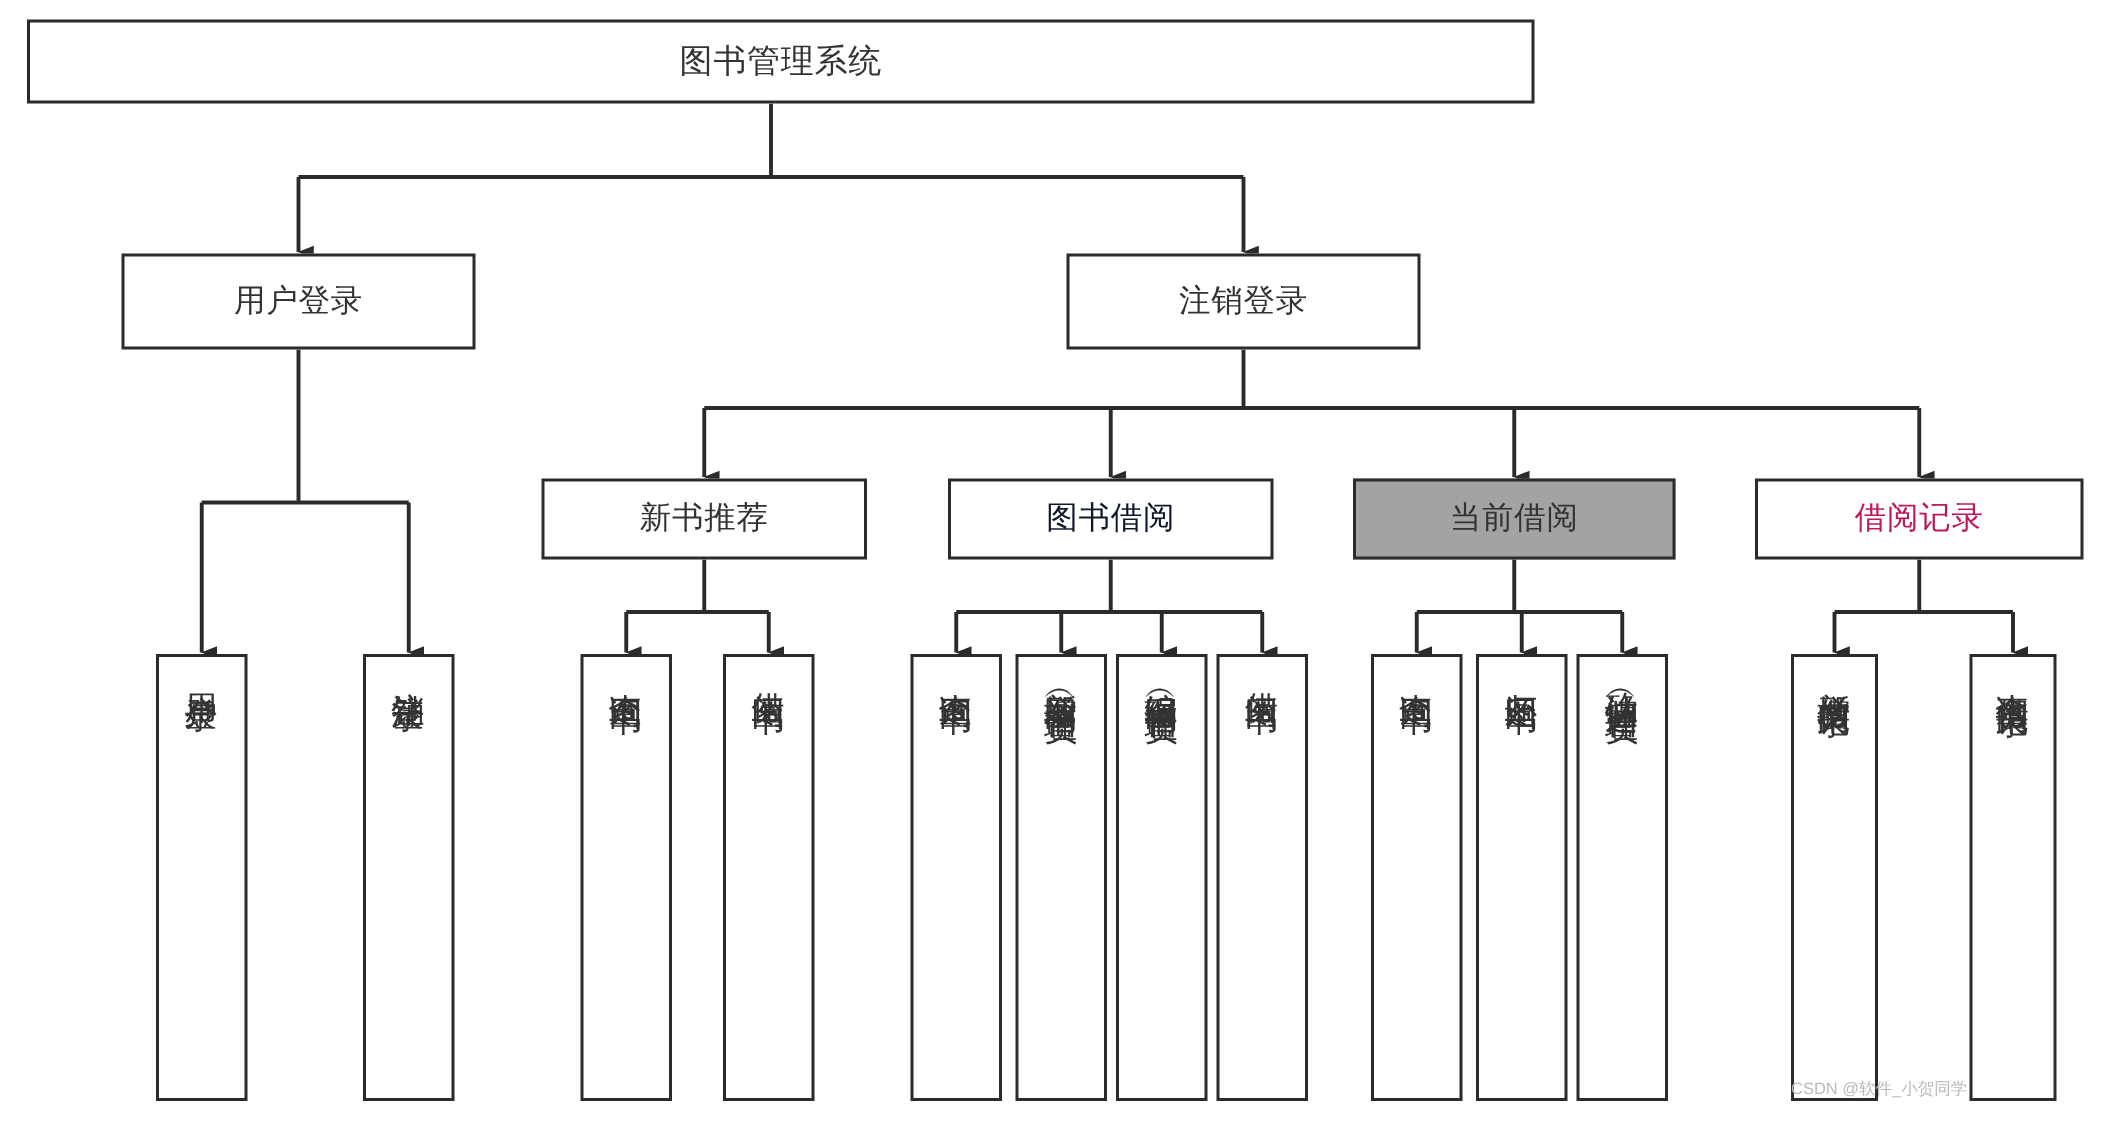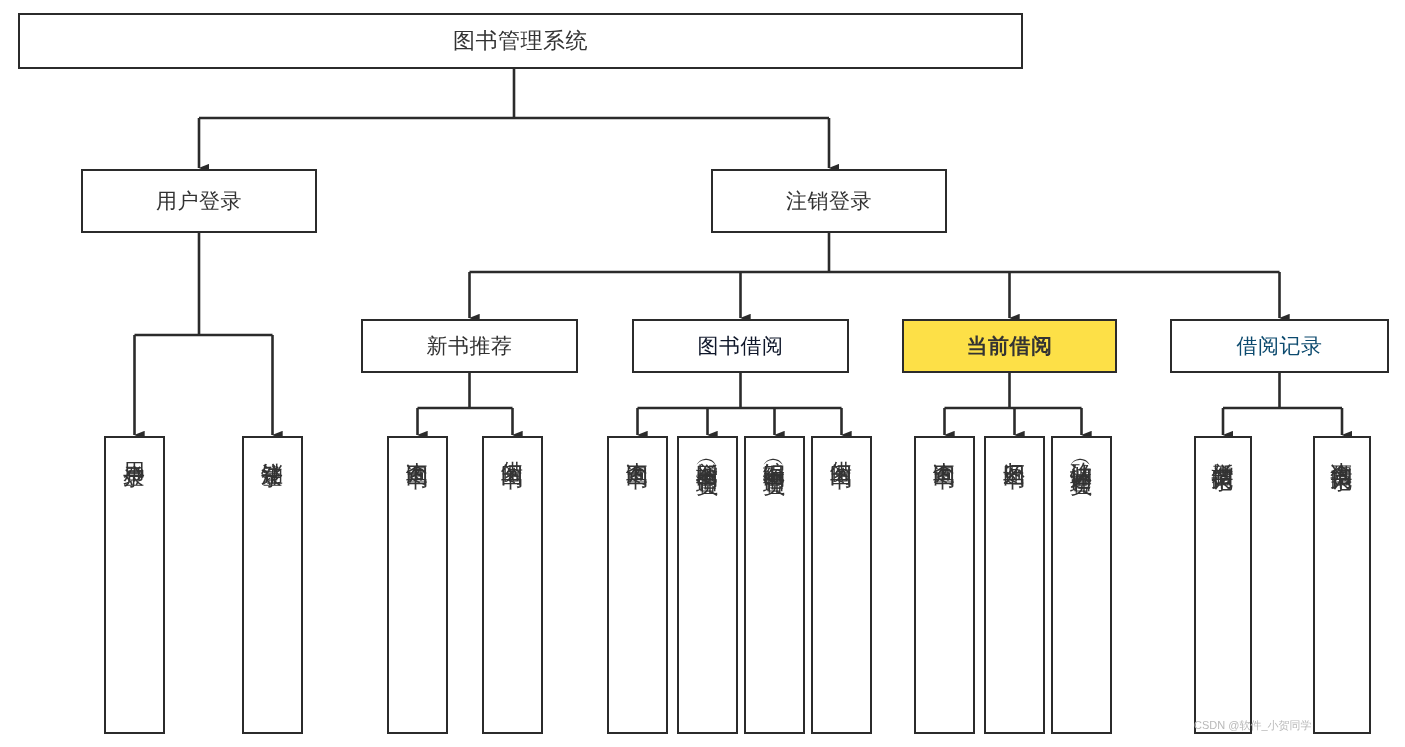"当前借阅" div.node { background: #fde047 -> #a3a3a3; font-weight: bold -> none }
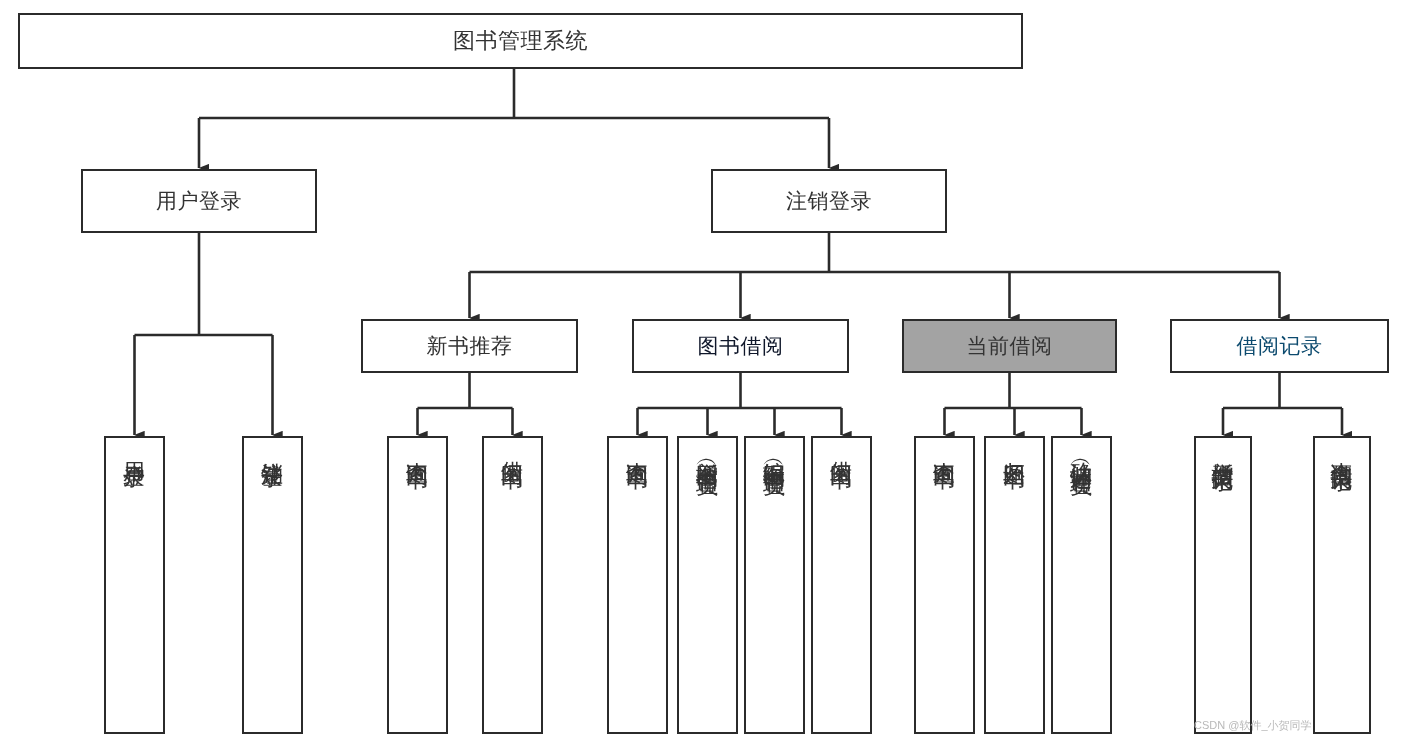"借阅记录" div.node { color: #0c4a6e -> #be185d }
